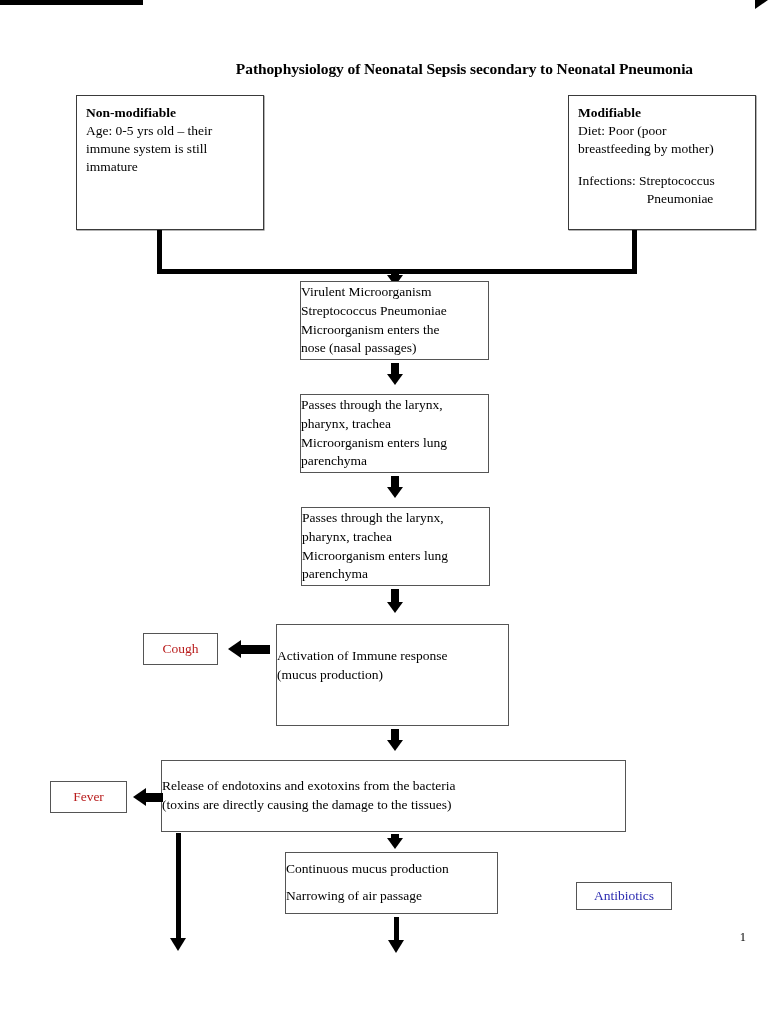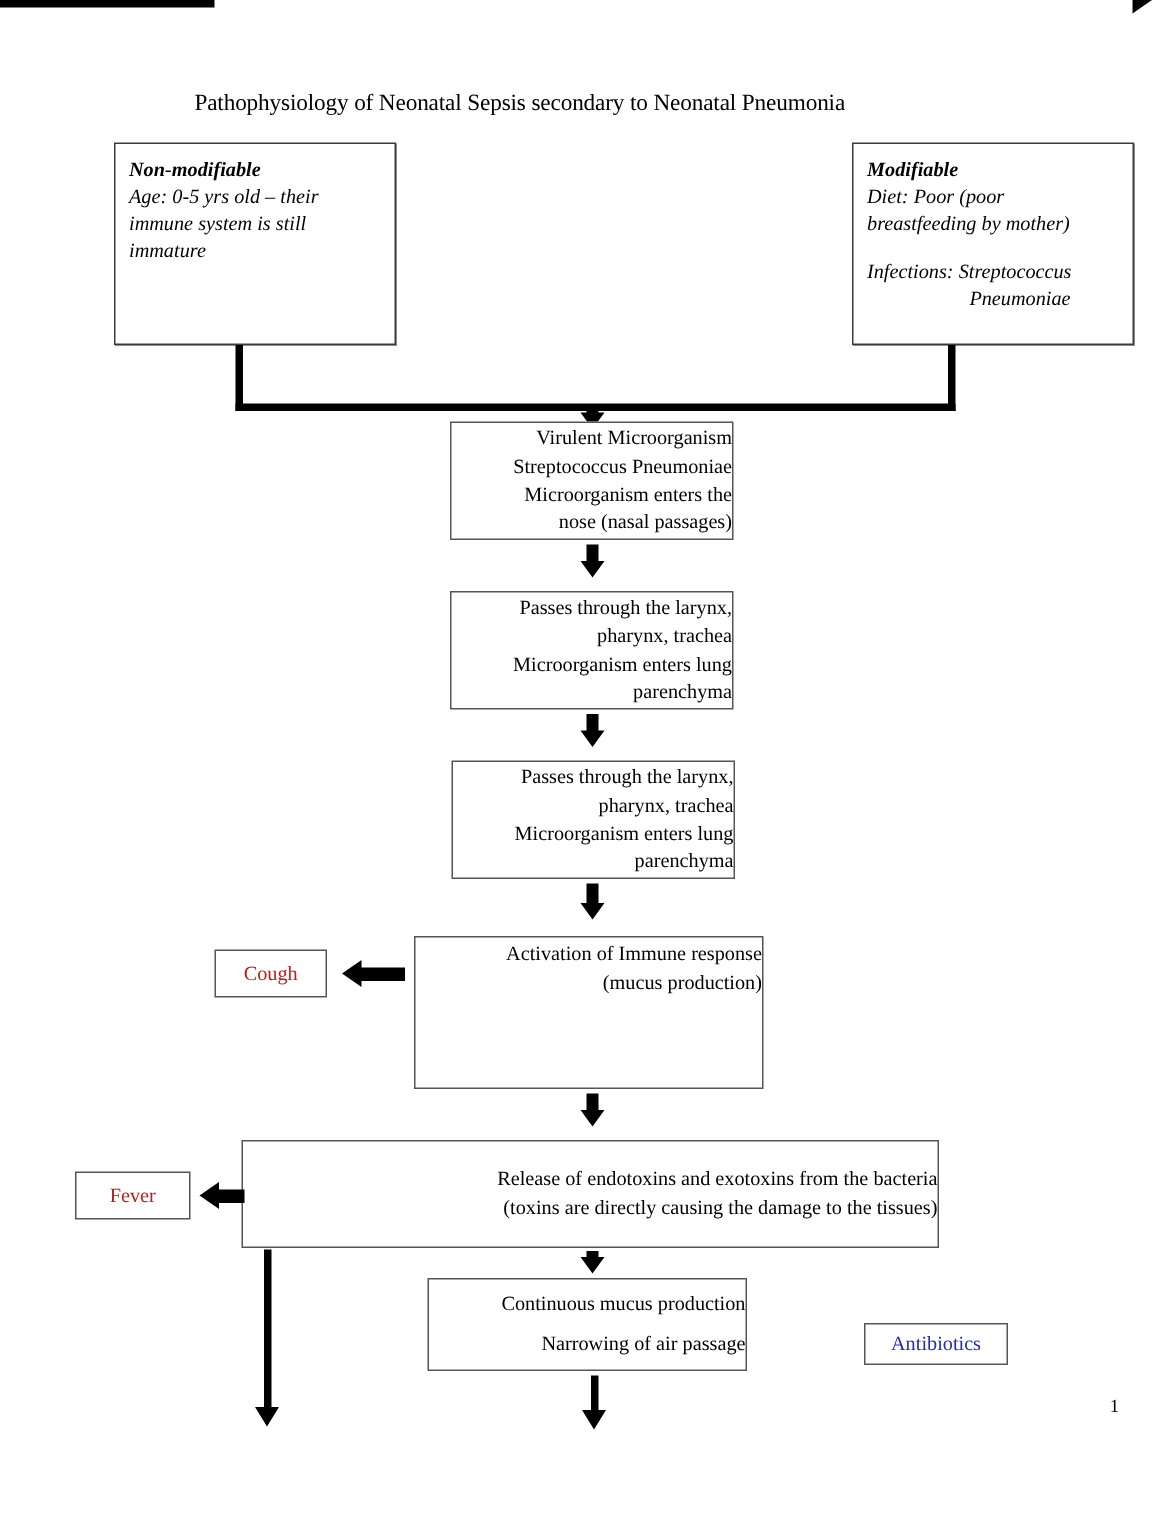"Pathophysiology of Neonatal Sepsis" #chart-title { font-weight: normal -> bold; text-align: center -> right }
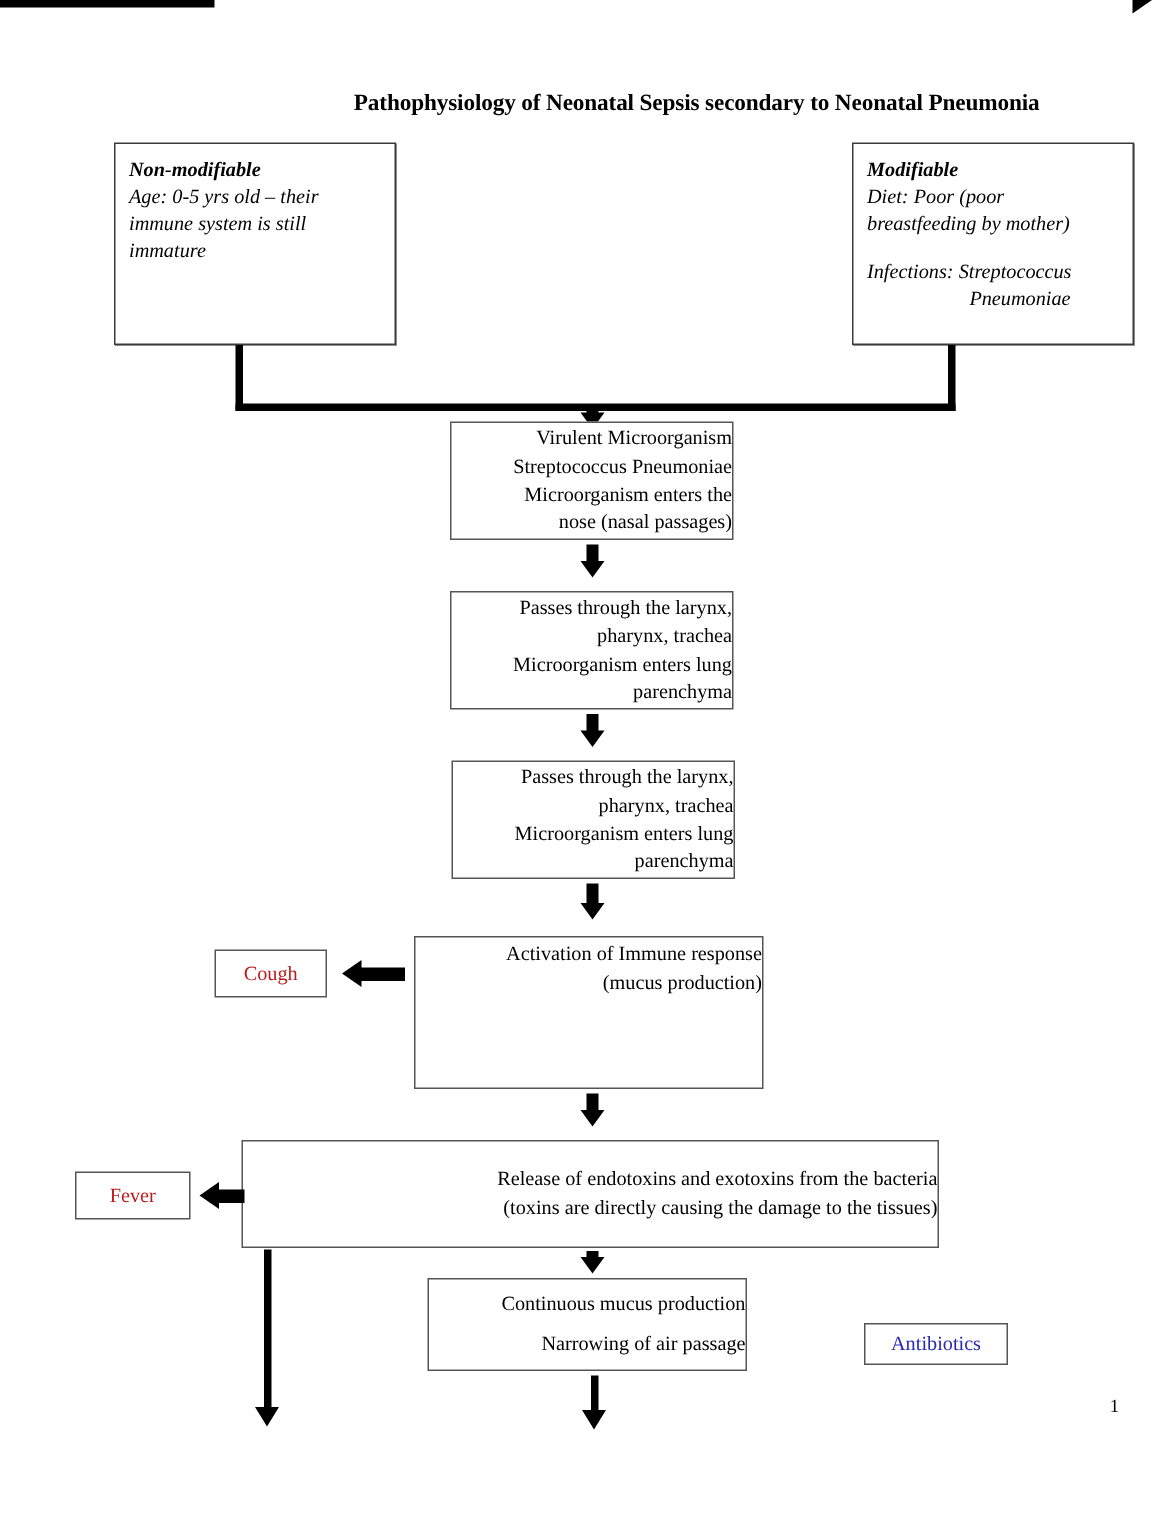"Non-modifiable" .box-pad { font-style: italic -> none }
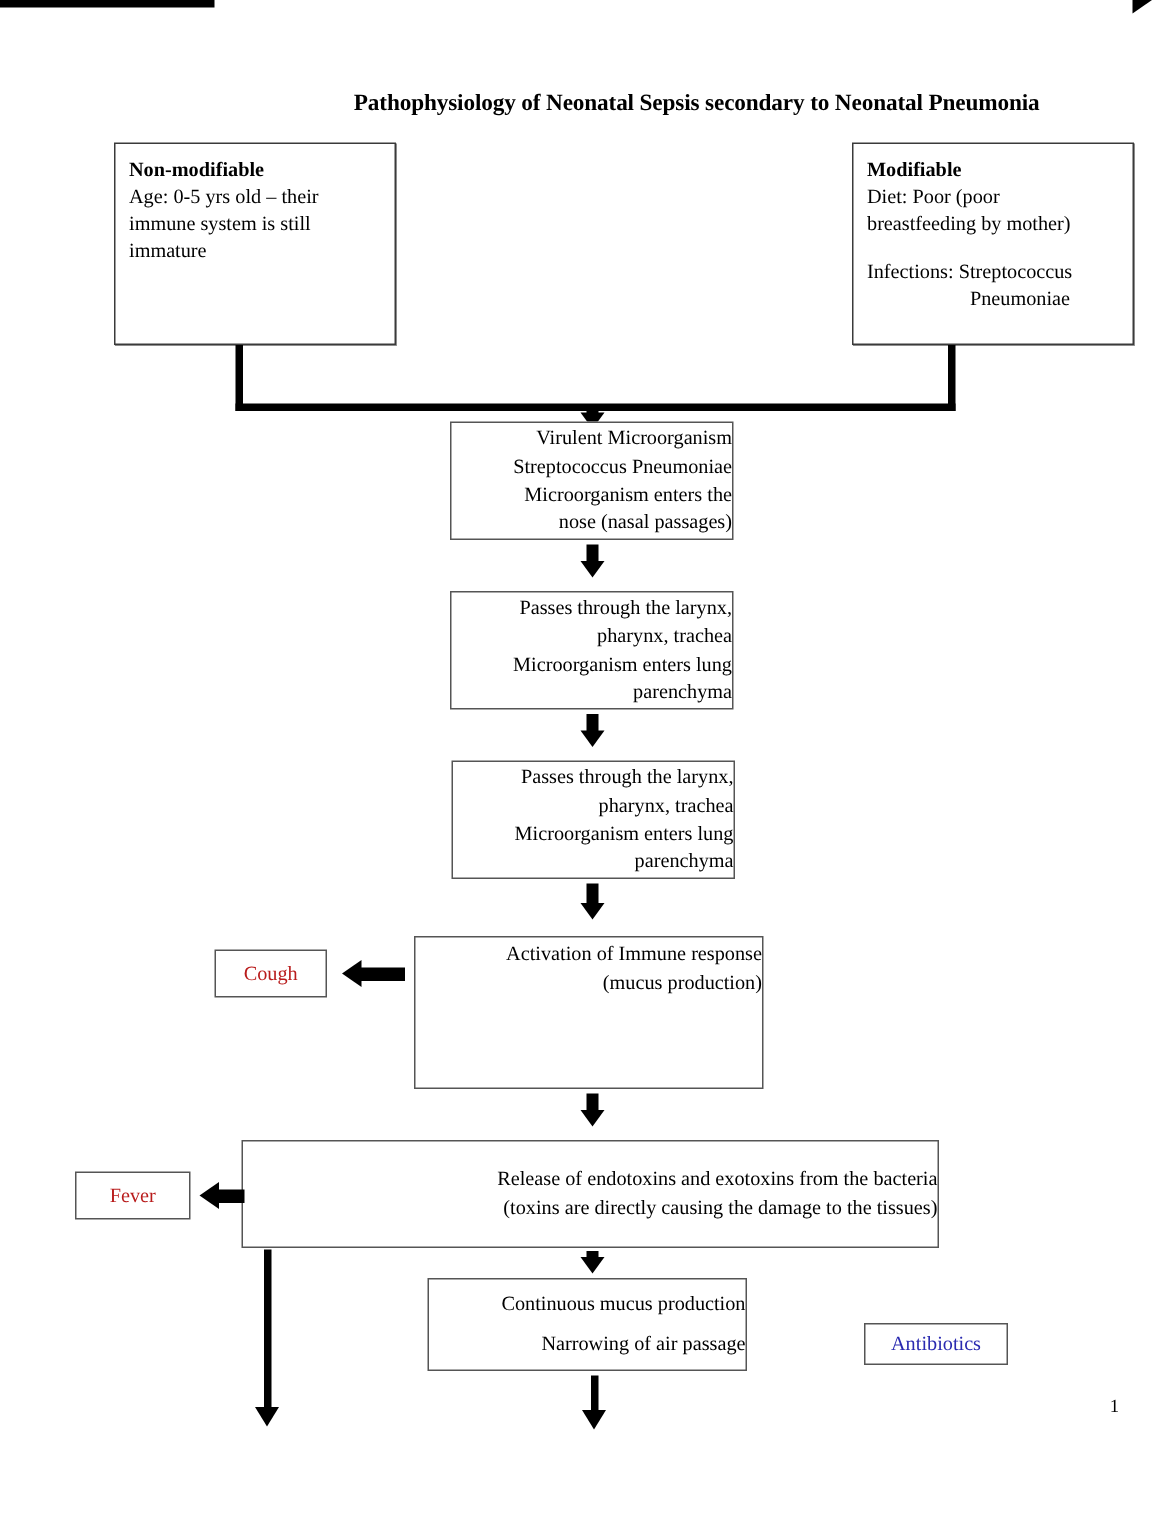"Virulent Microorganism" .flowbox { align-items: flex-end -> flex-start }
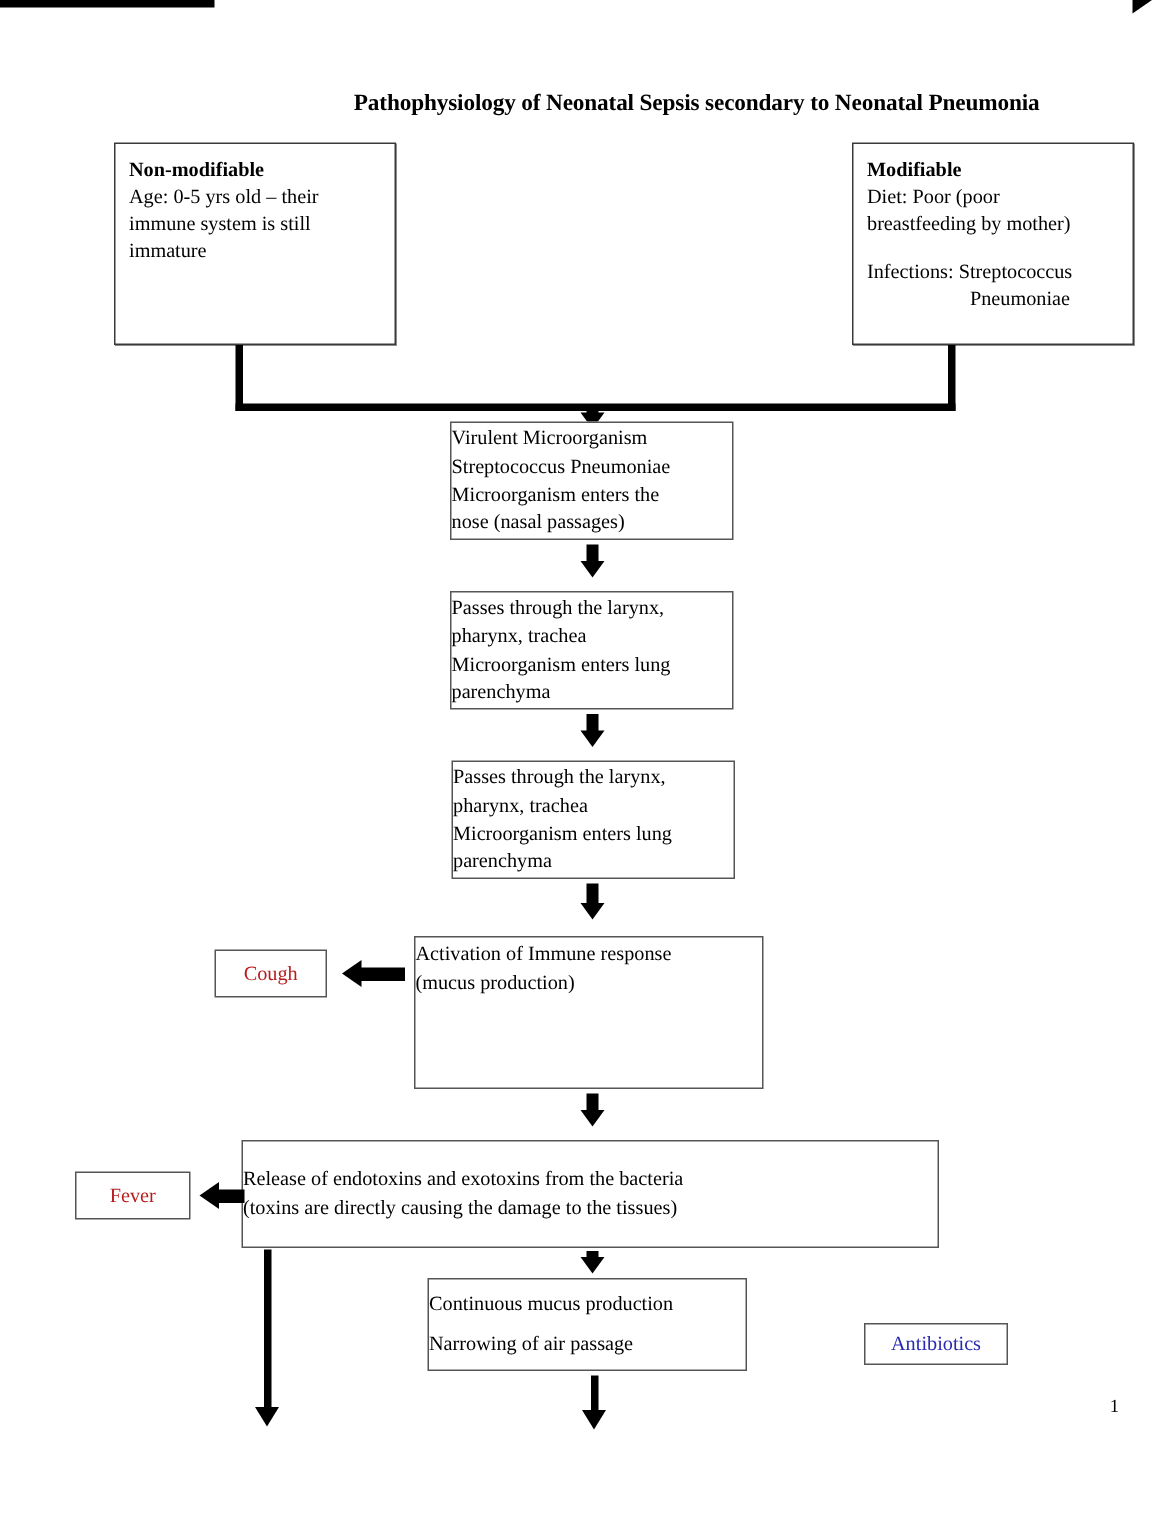"Activation of Immune response" div.flowbox { padding-top: 2px -> 22px }
